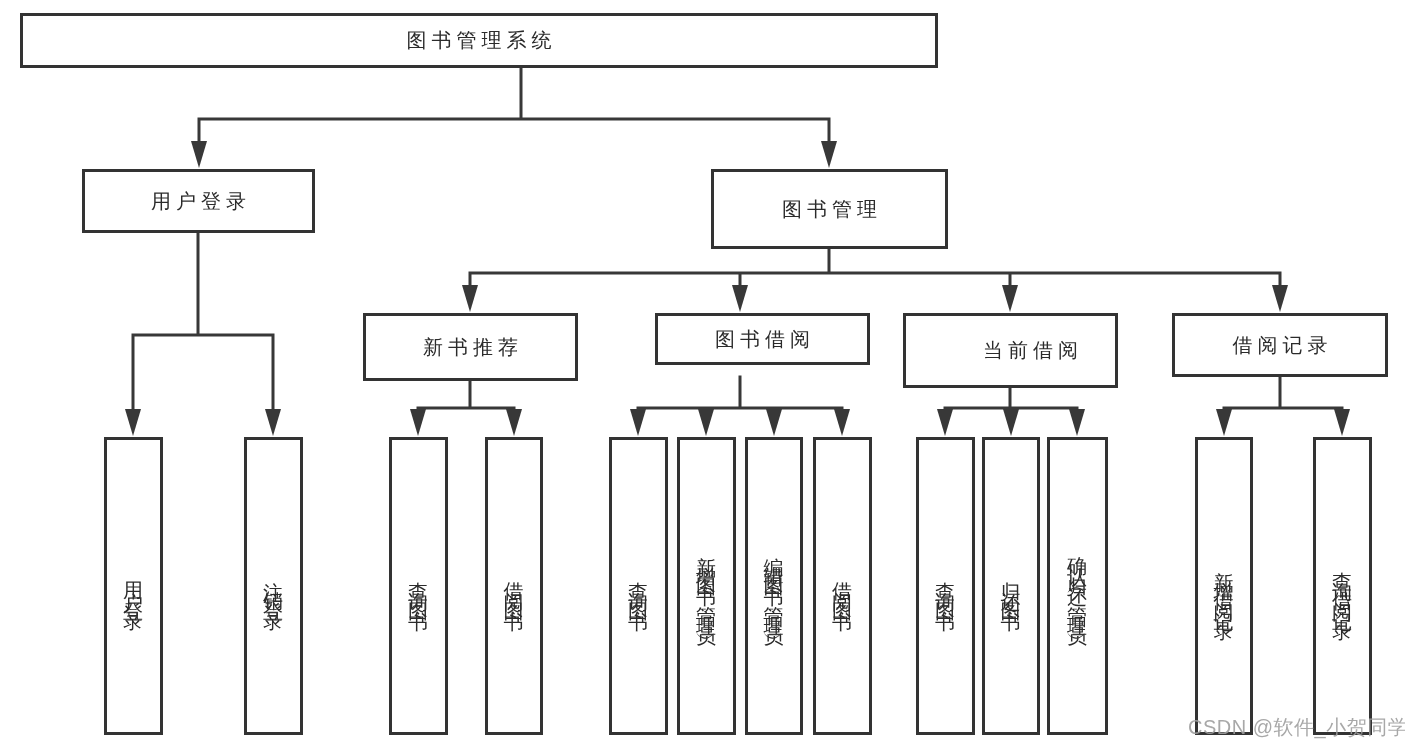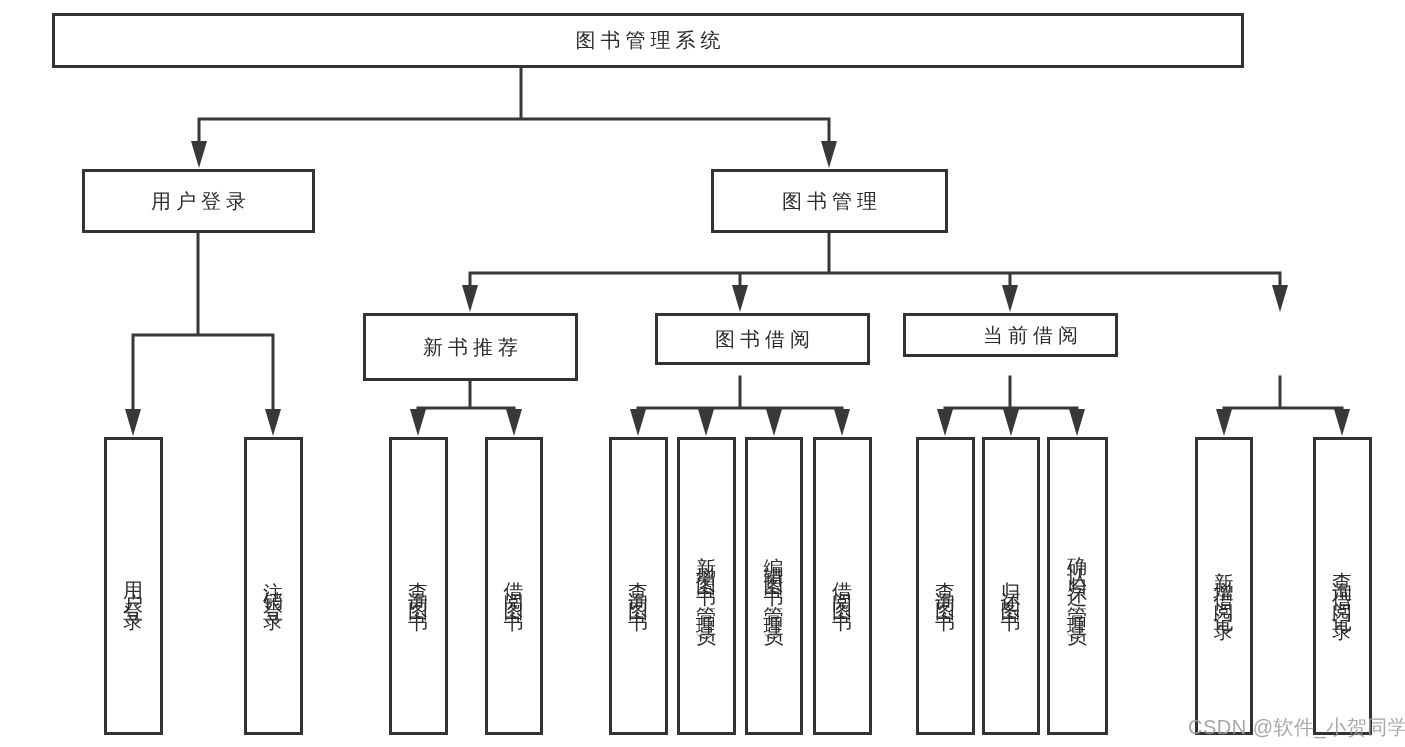"图书管理系统" div.node { margin-left: 32px -> none; width: 1192px -> 918px }
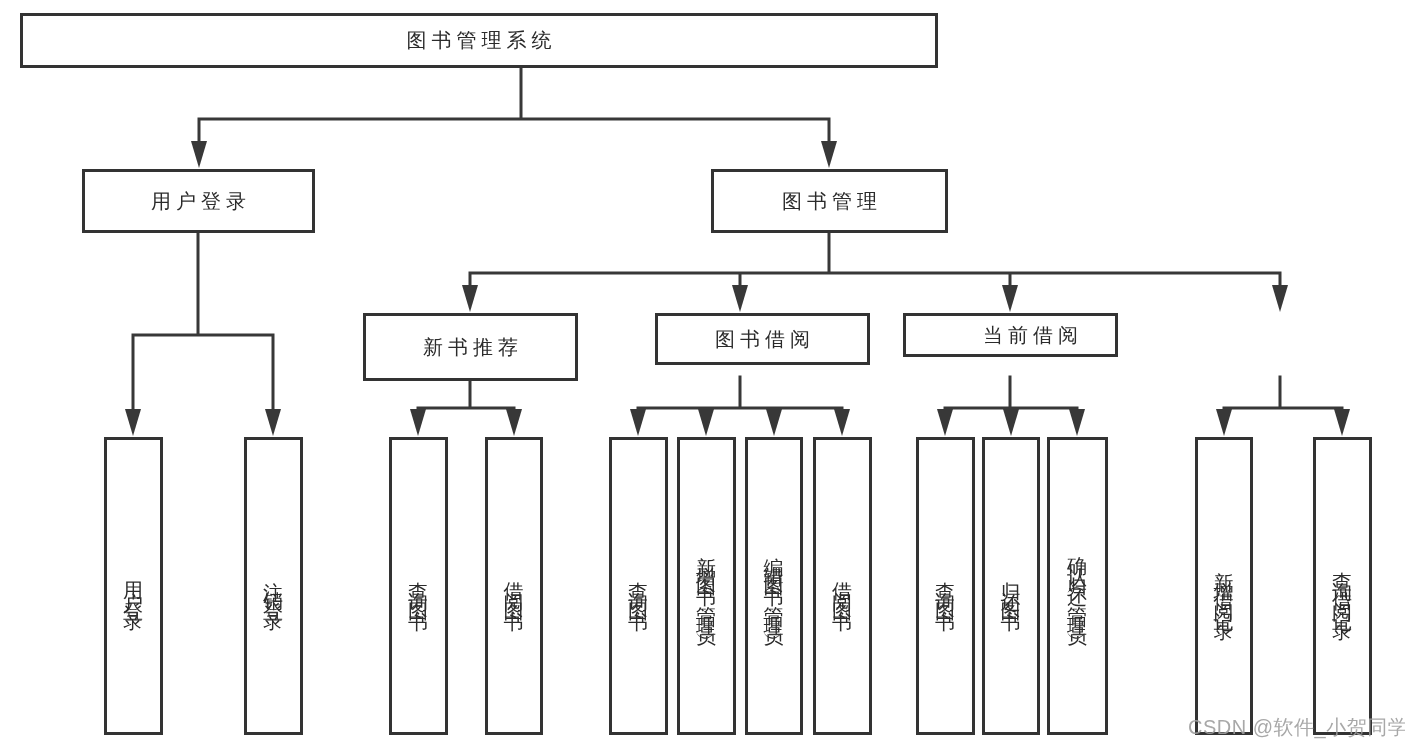"图书管理" div.node { height: 64px -> 80px }
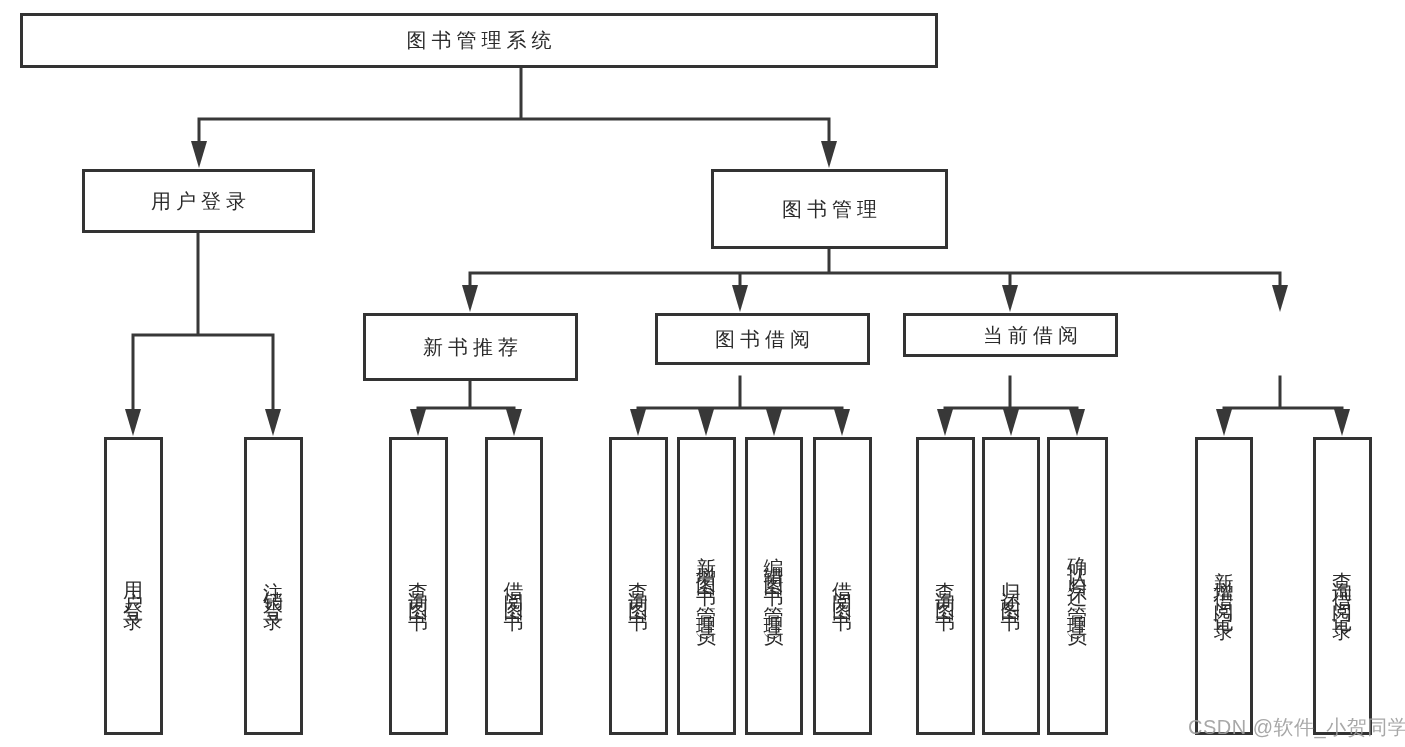"当前借阅" div.node { height: 44px -> 75px }
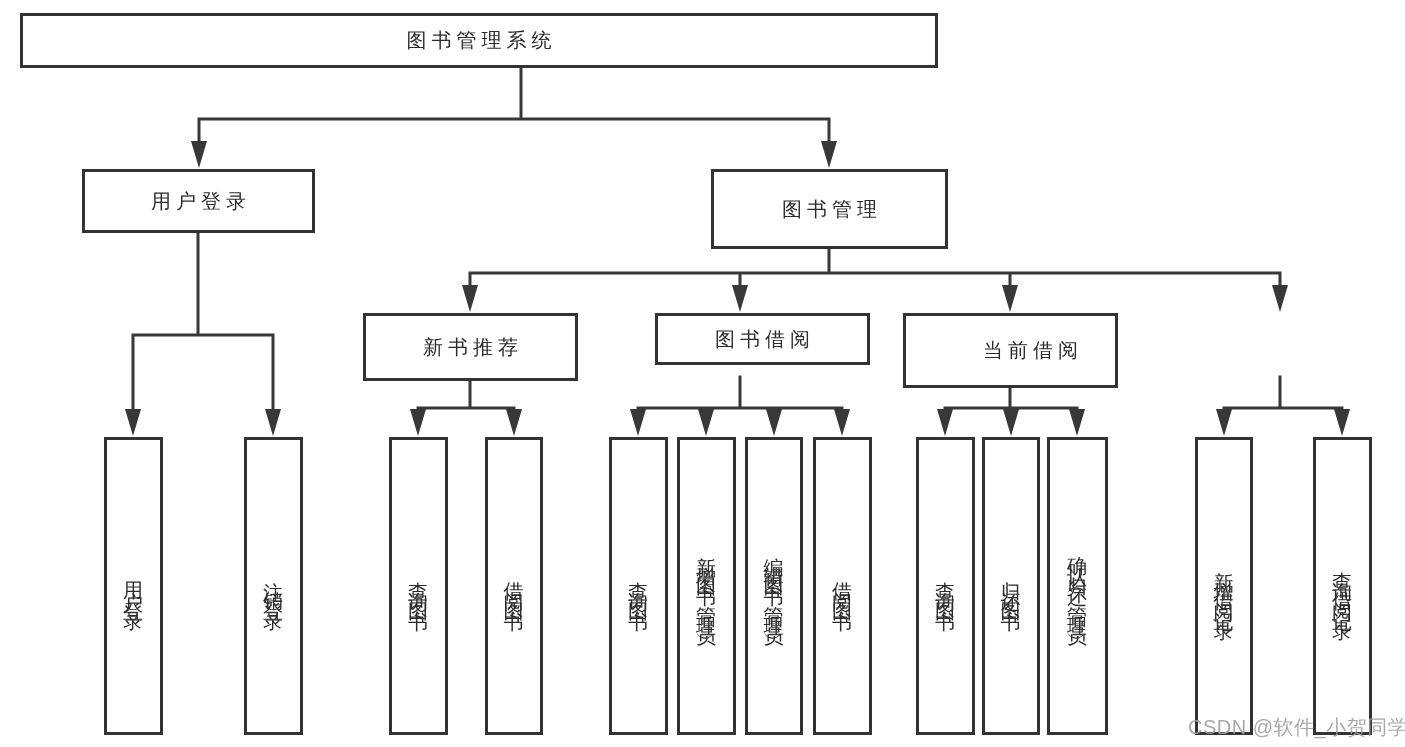"借阅记录" div.node { html: none -> <div> <span>借阅记录</span> </div> }
